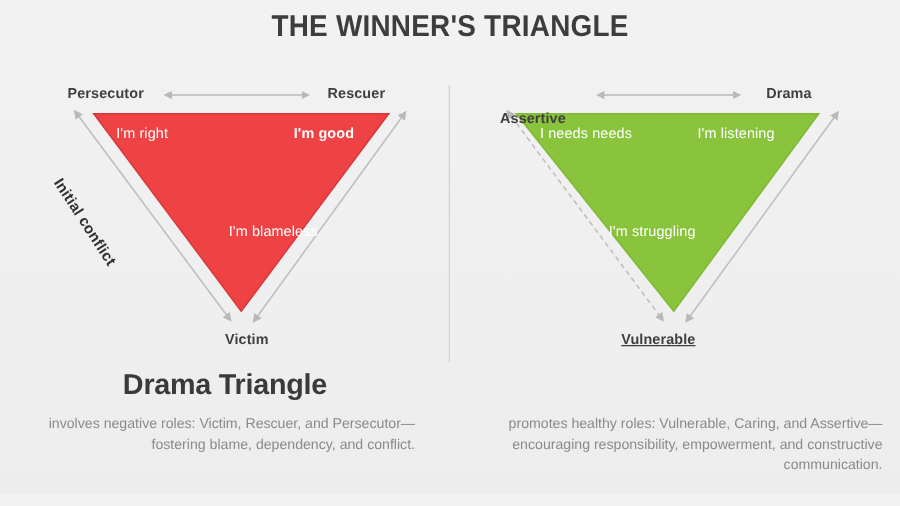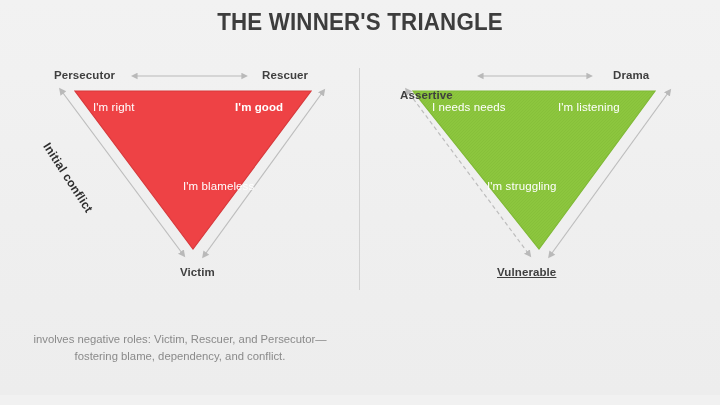"Drama Triangle" div.caption-title { html: none -> <div>Drama Triangle</div> }
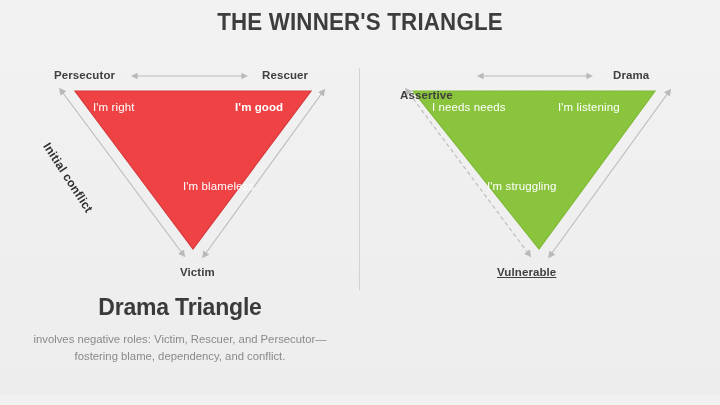"involves negative roles: Victim," .caption-body { text-align: center -> right }
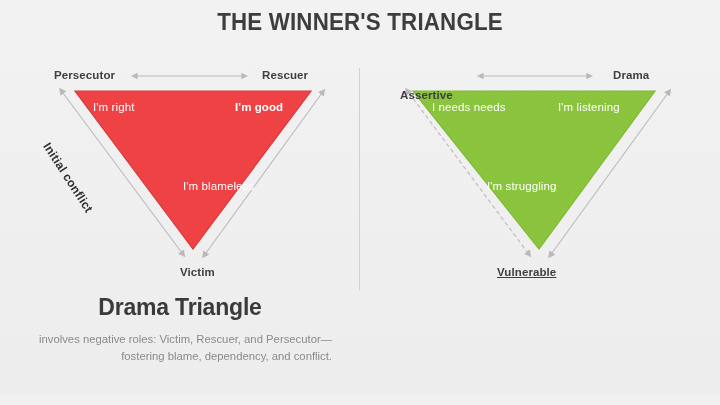"promotes healthy roles: Vulnerable," div.caption-body { html: none -> <div>promotes healthy roles: Vulnerable, Caring, and Assertive—encouraging responsibility, empowerment, and constructive communication.</div> }
